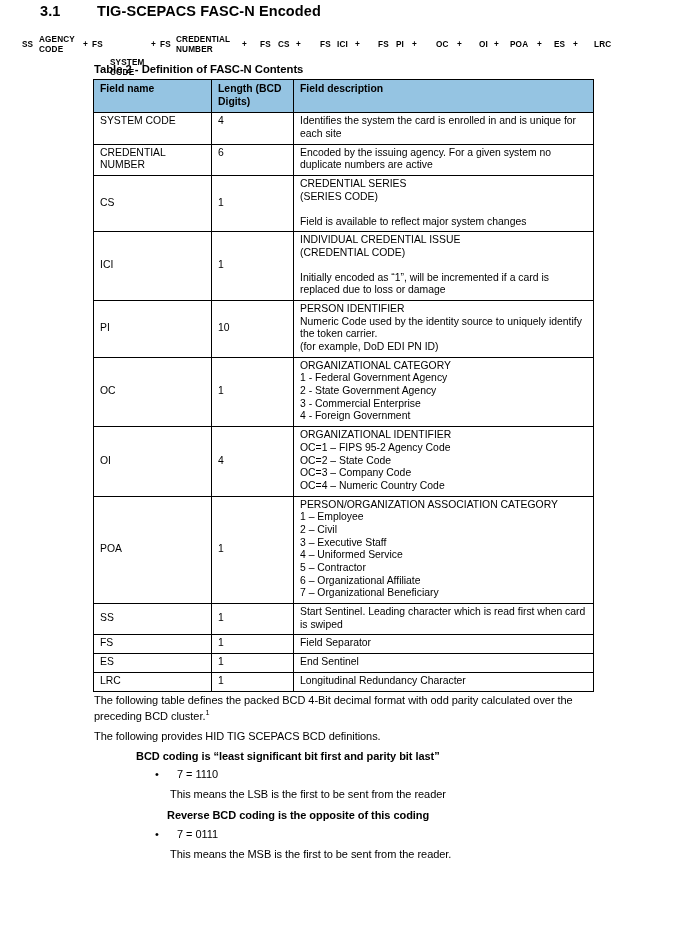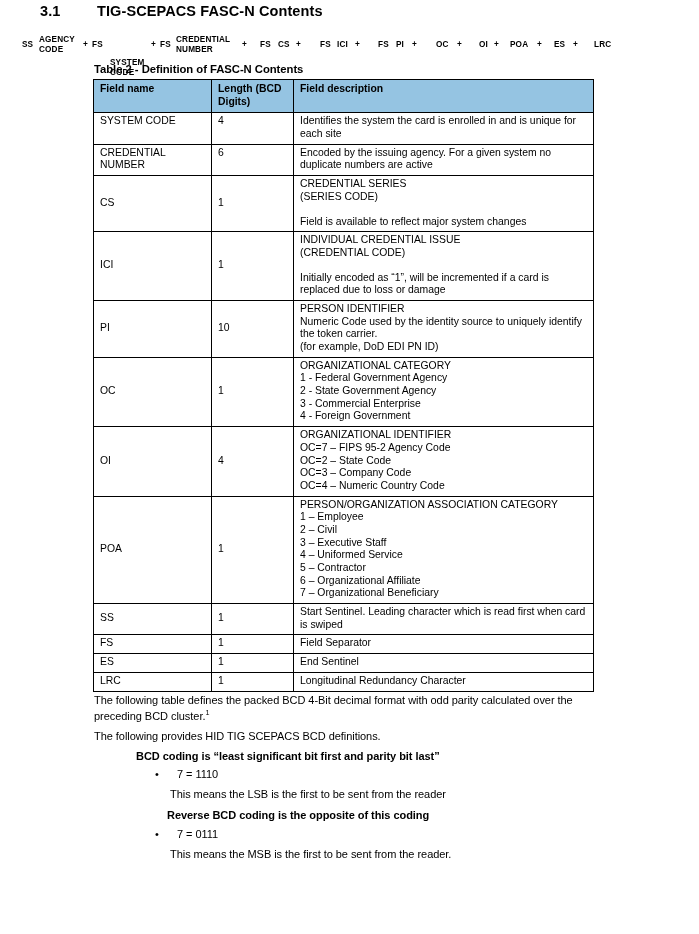"TIG-SCEPACS FASC-N Contents" span { text: Contents -> Encoded }
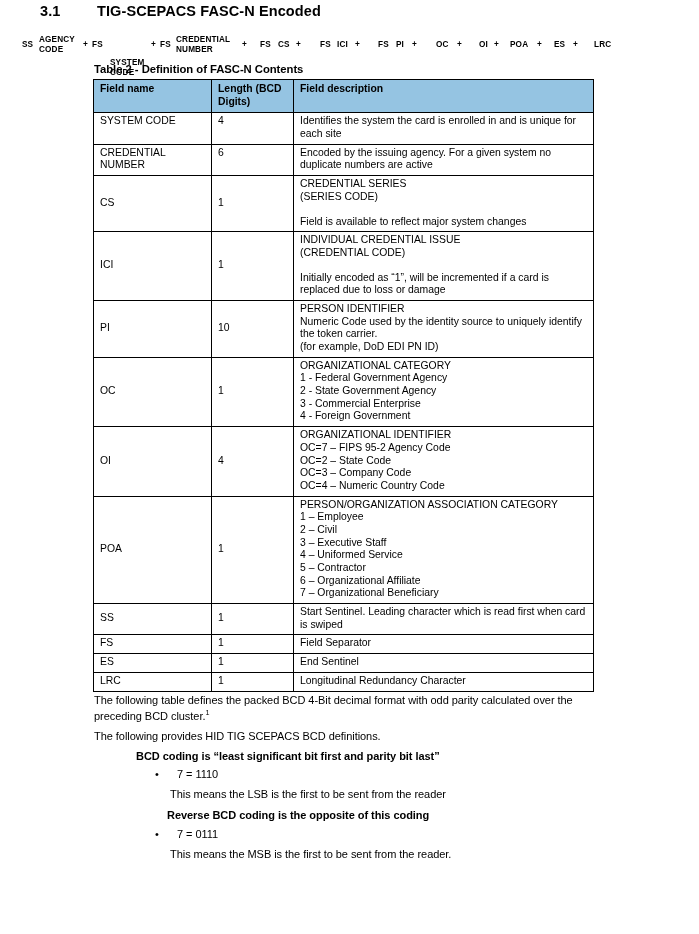"OC=7 – FIPS 95-2 Agency" span.desc-line { text: 7 -> 1 }
